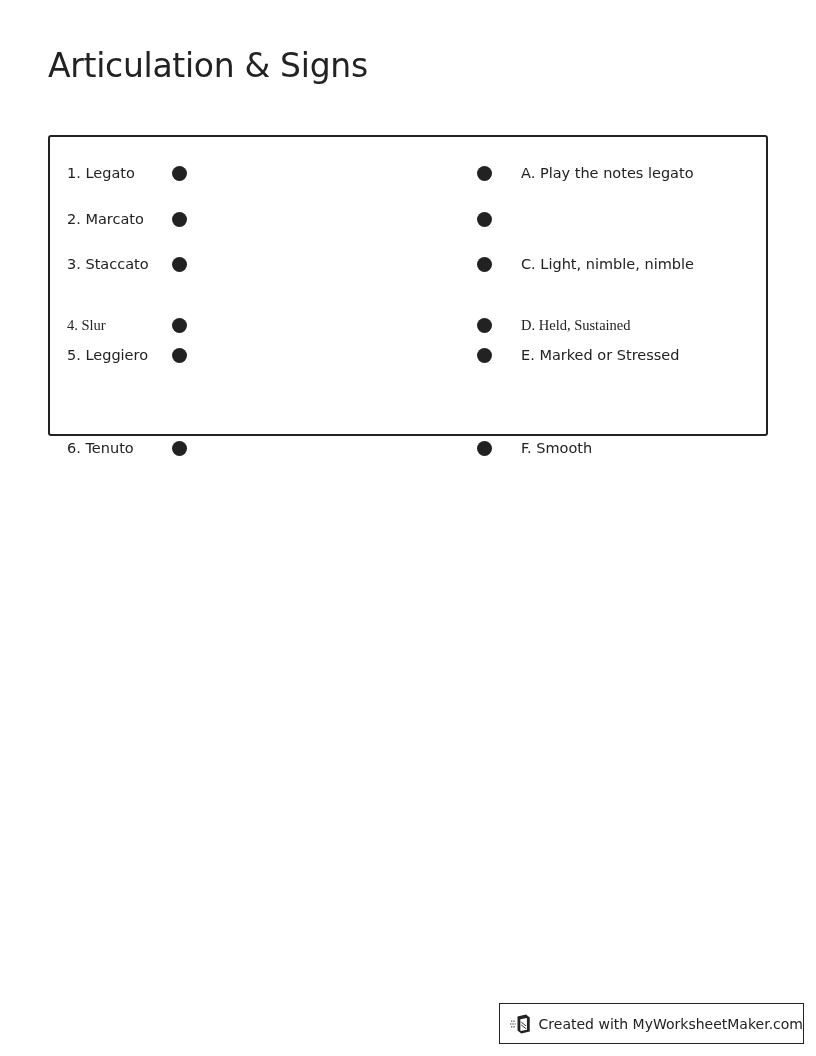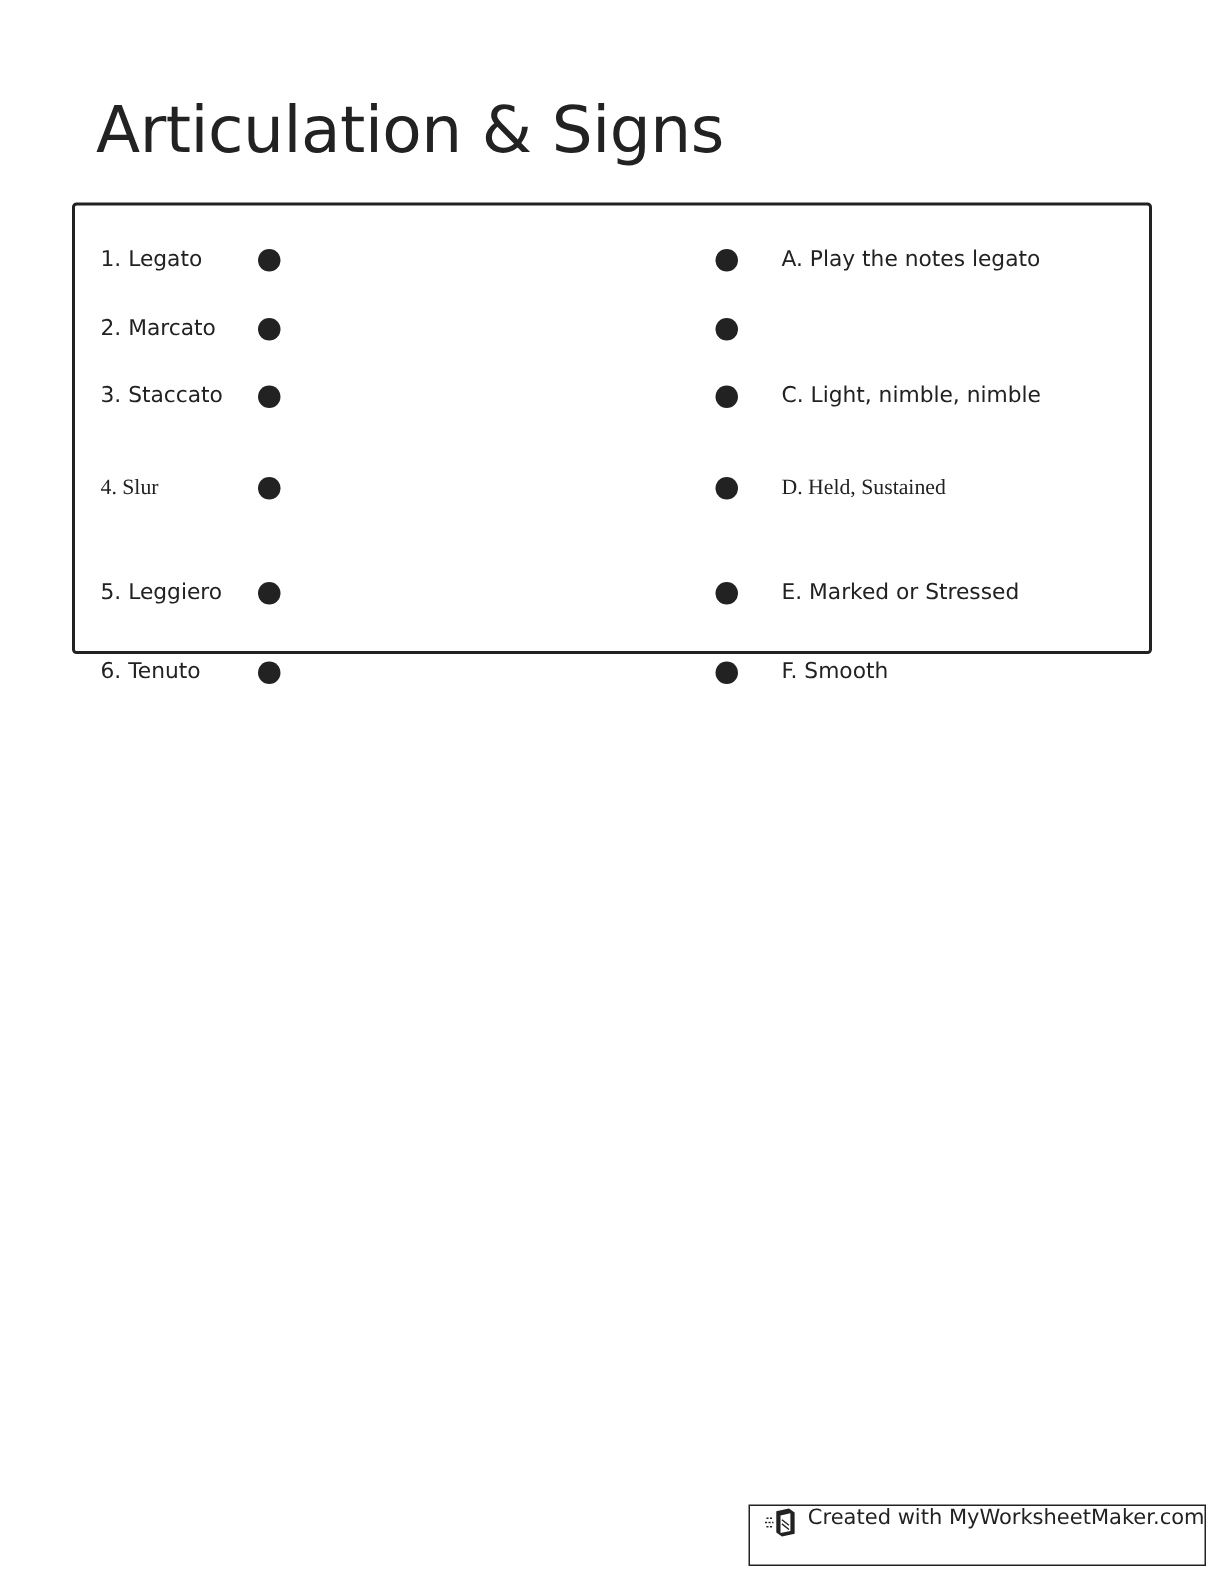"Articulation & Signs" .title { font-size: 43px -> 33px; margin: 16px -> 0 }
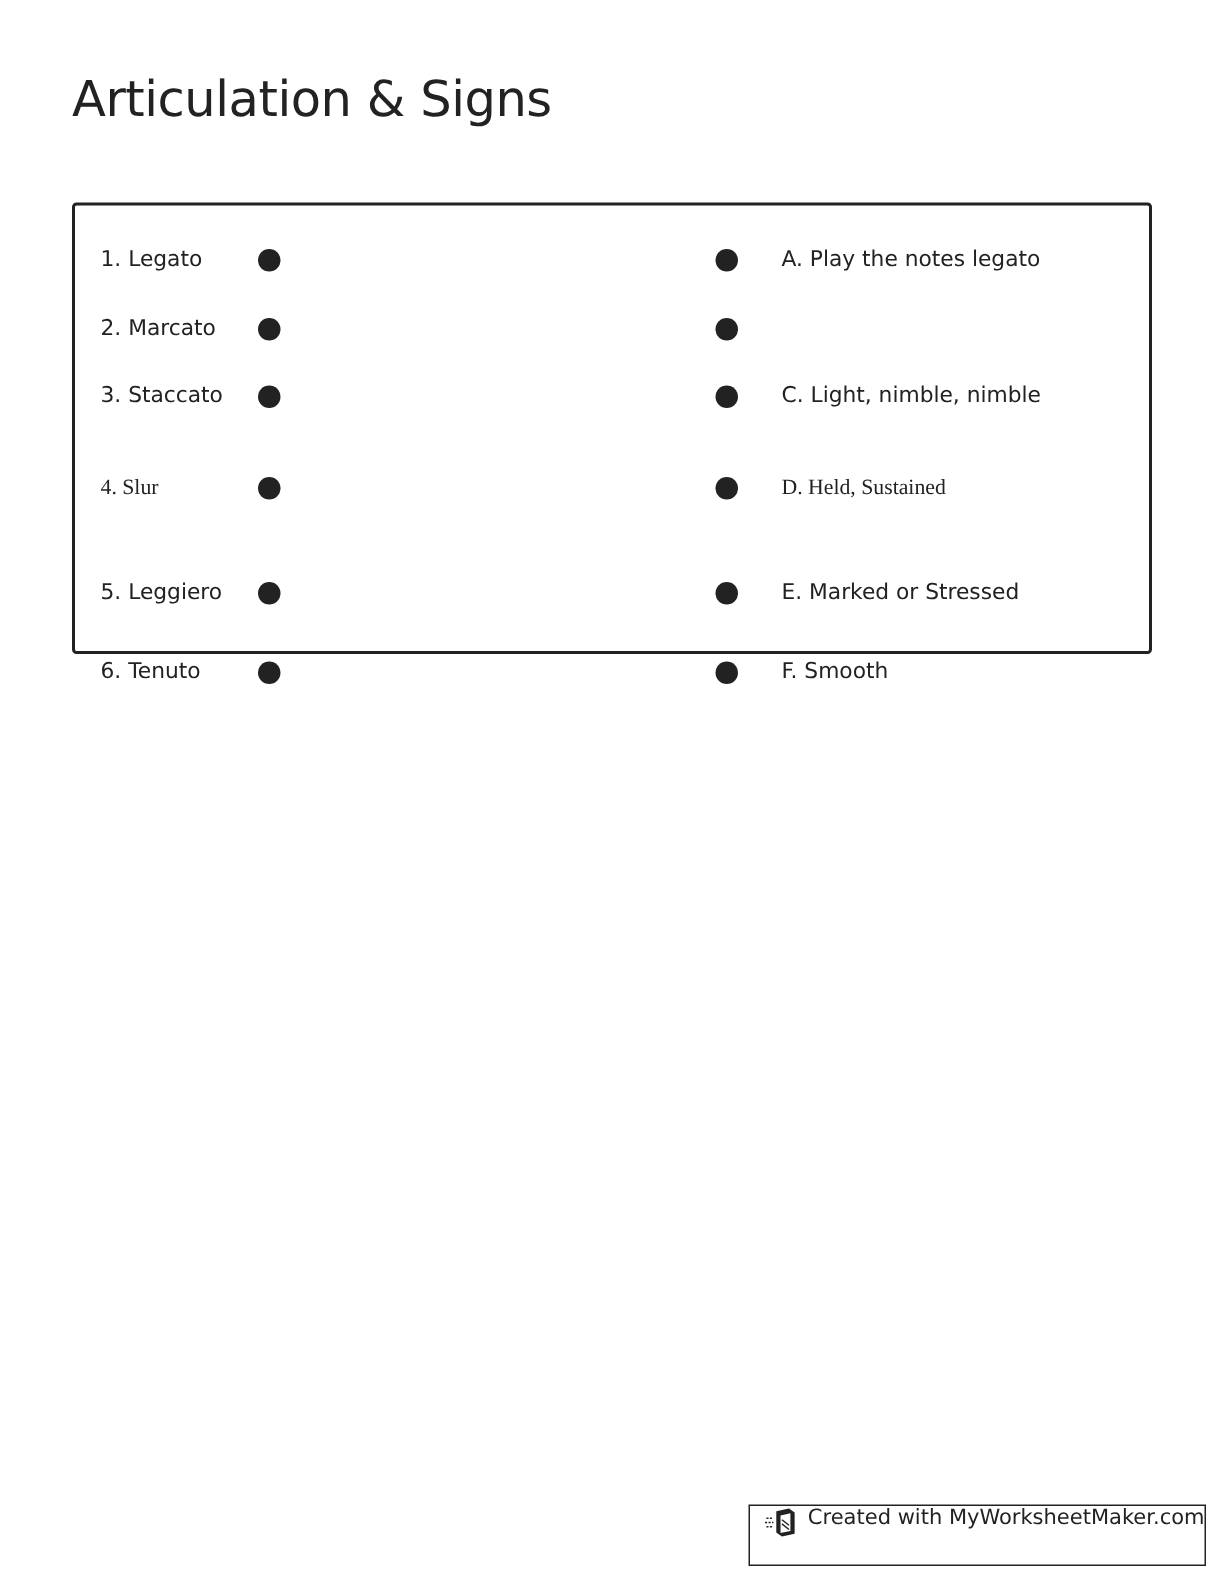"5. Leggiero" div.row { margin-top: 40px -> none }
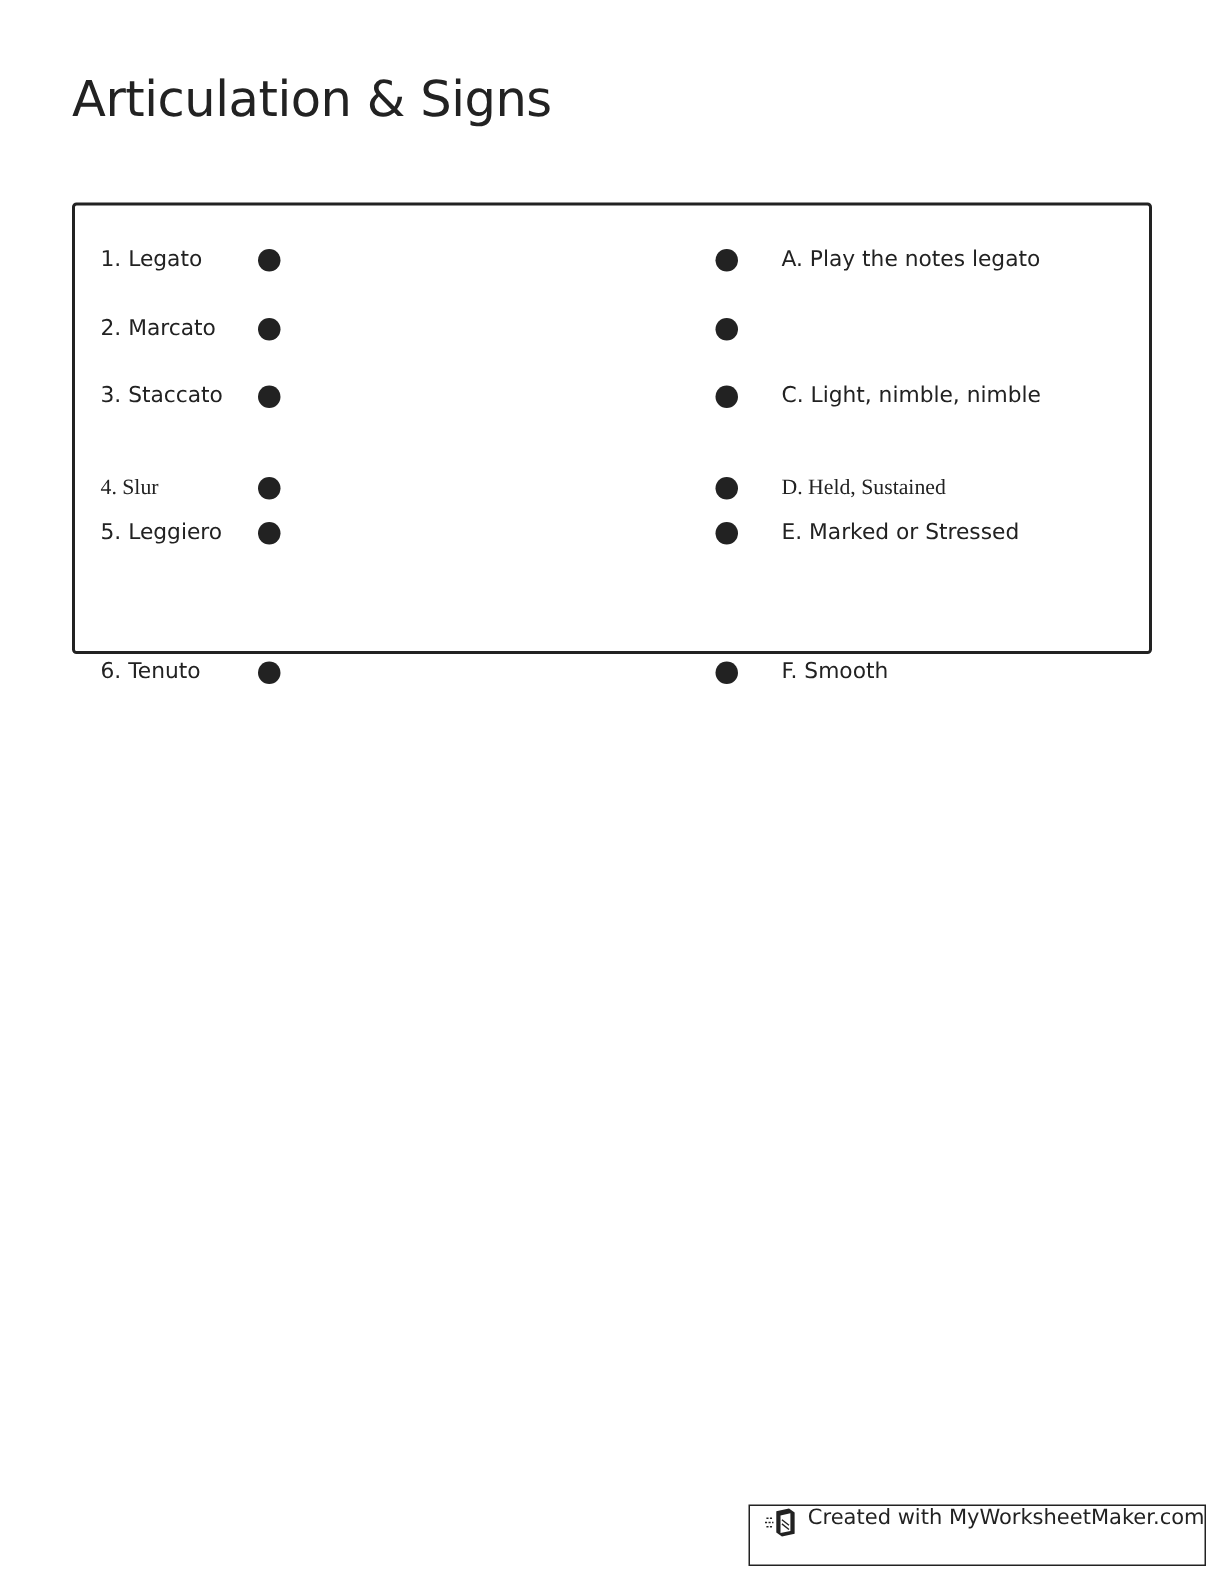"Created with MyWorksheetMaker.com" .footer { align-items: flex-start -> center }
